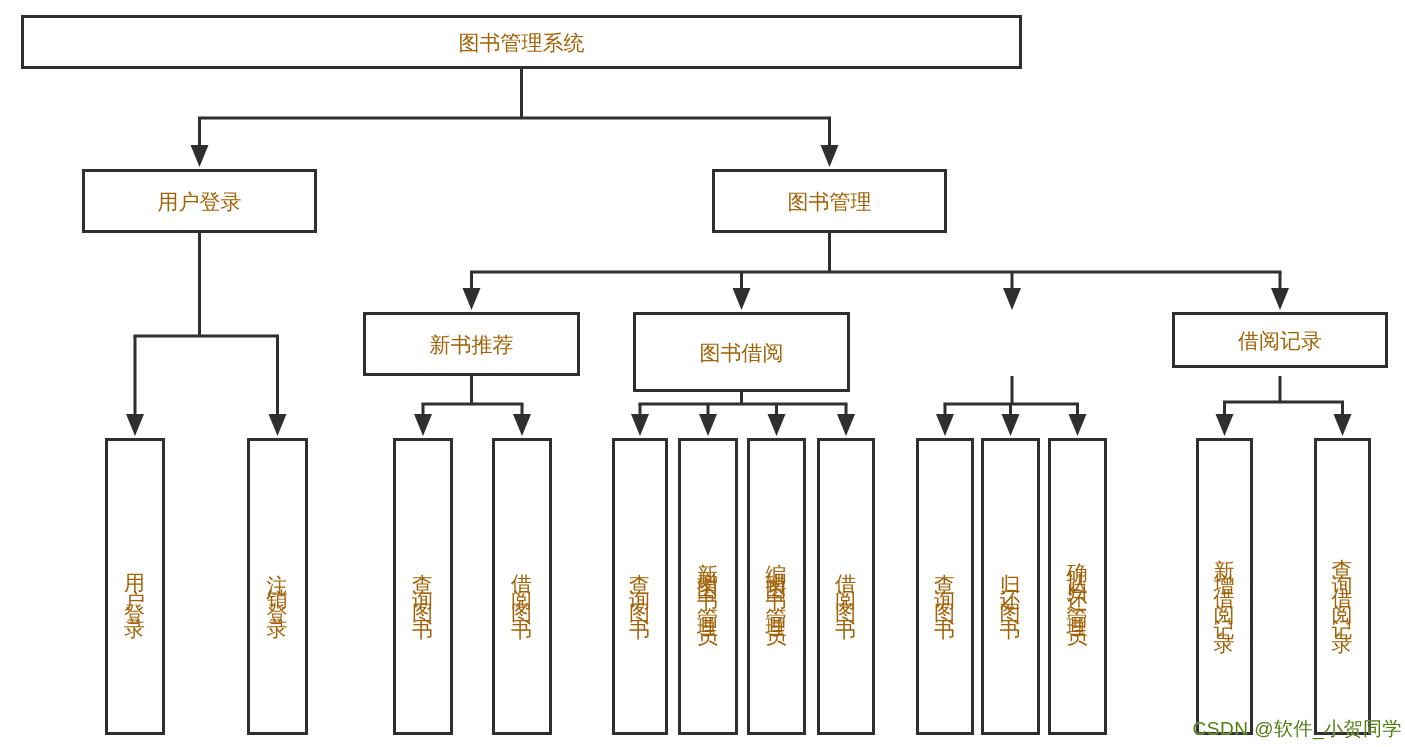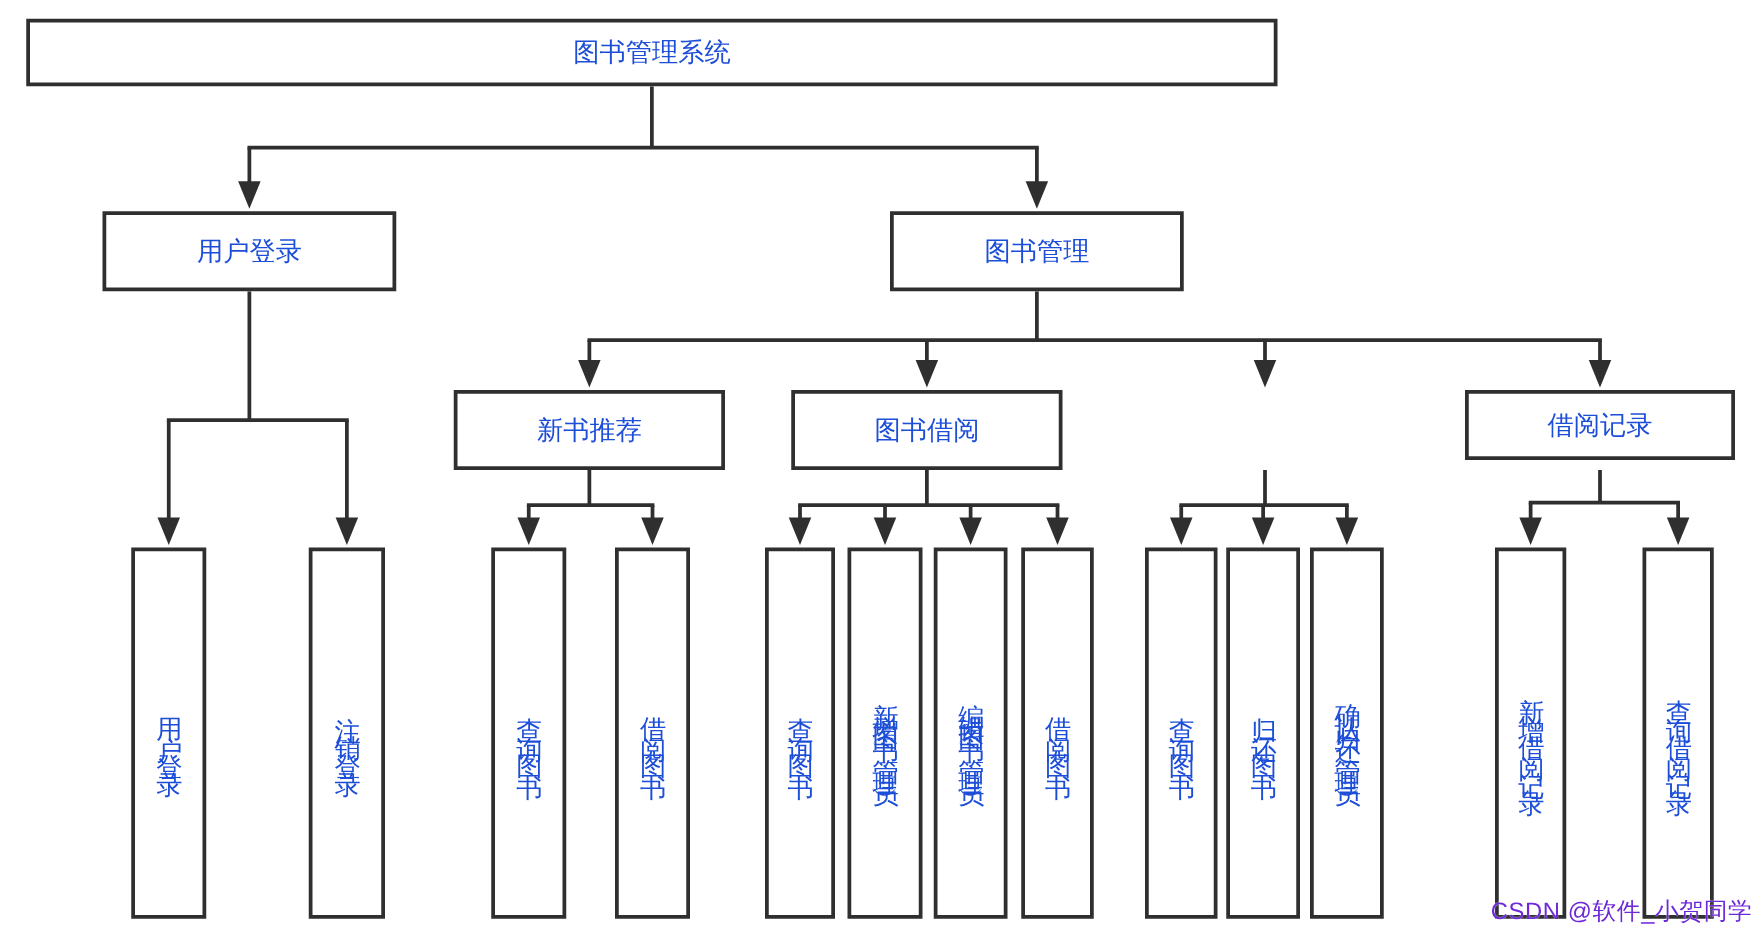"图书管理系统" .lbl { color: #1d4ed8 -> #a16207 }
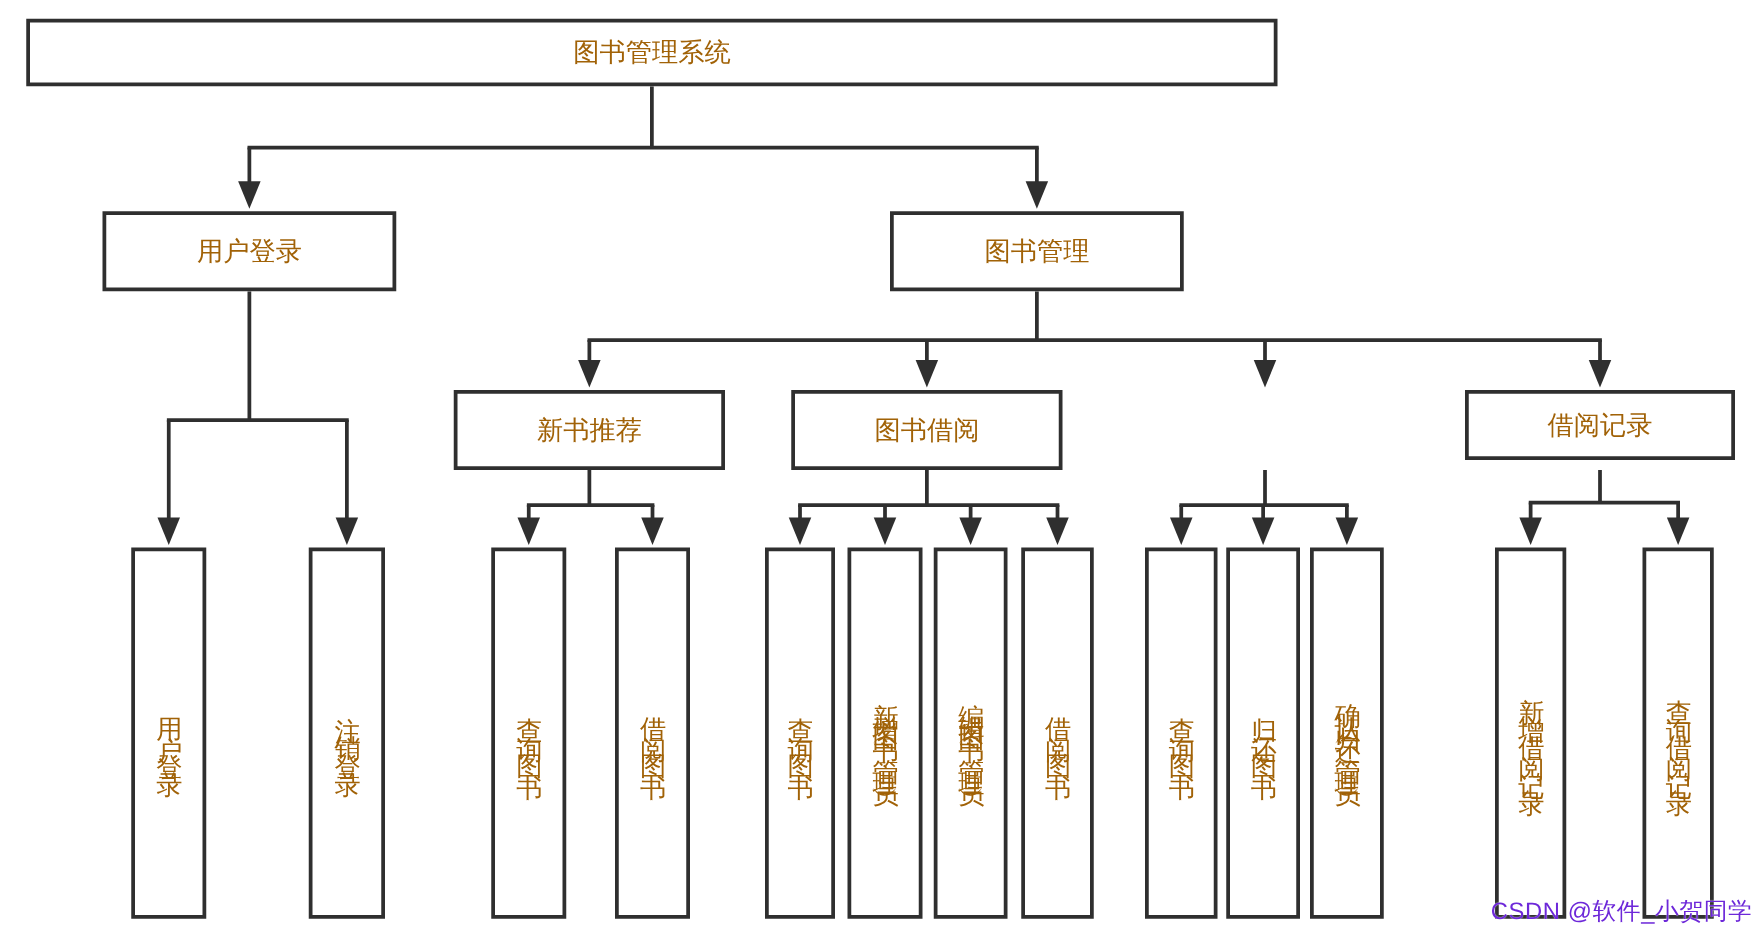"图书借阅" div.box { height: 64px -> 80px }
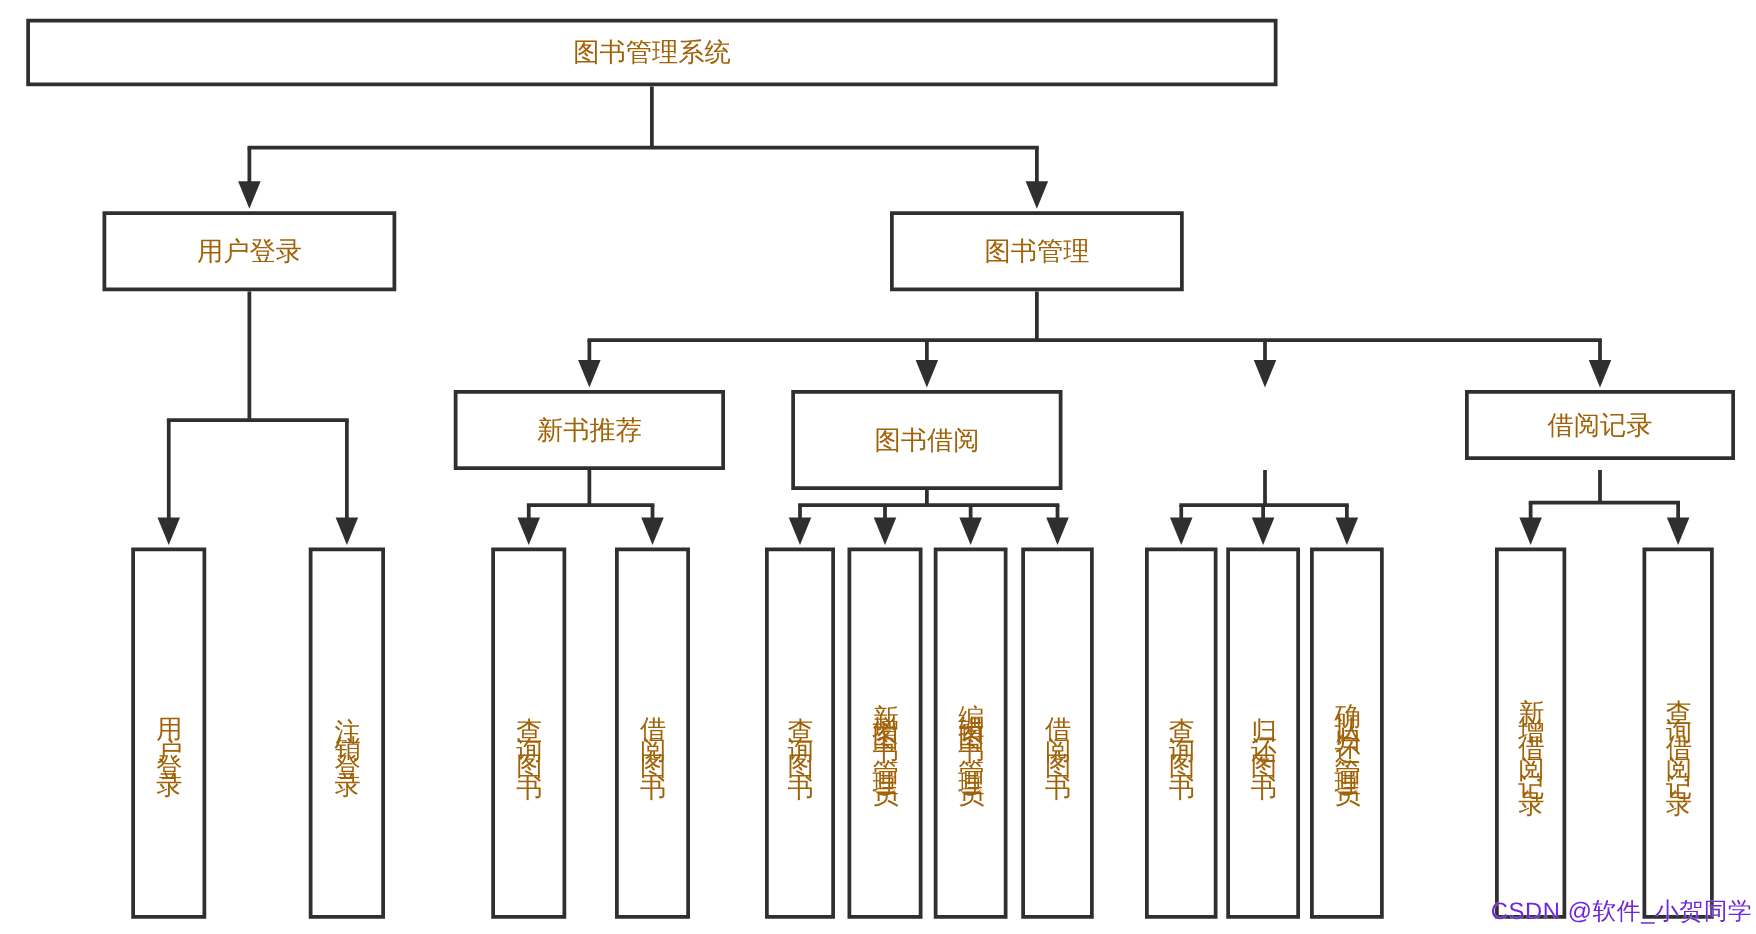"CSDN @软件_小贺同学" .watermark { color: #6d28d9 -> #4d7c0f }
